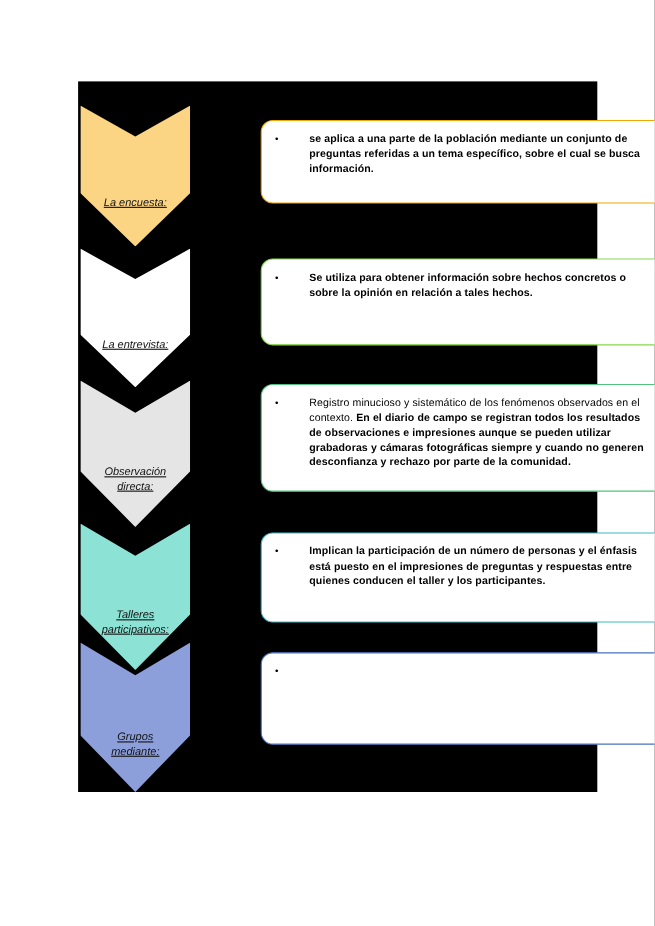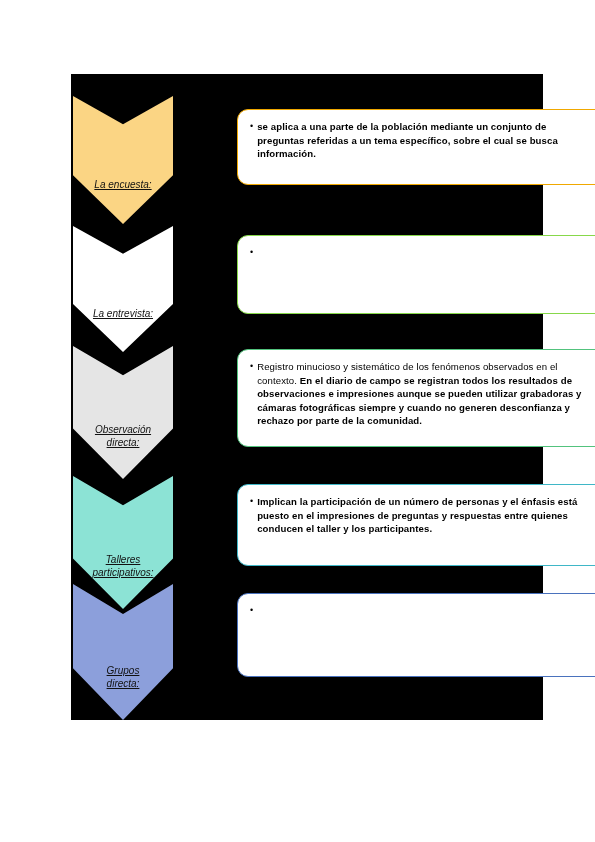"se aplica a una parte" .panel-text { margin-left: none -> 24px }
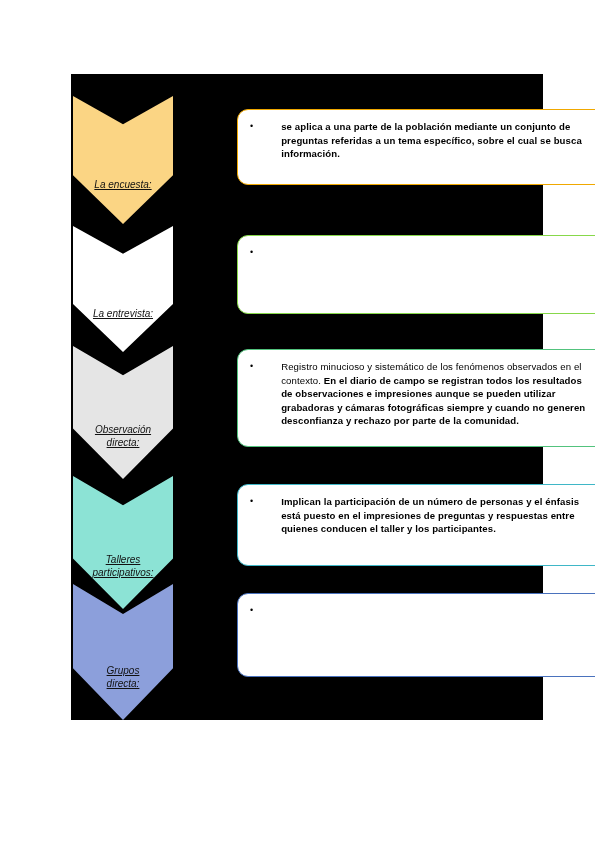"Se utiliza para obtener información" span.panel-text { html: none -> <span>Se utiliza para obtener información sobre hechos concretos o sobre la opinión en relación a tales hechos.</span> }
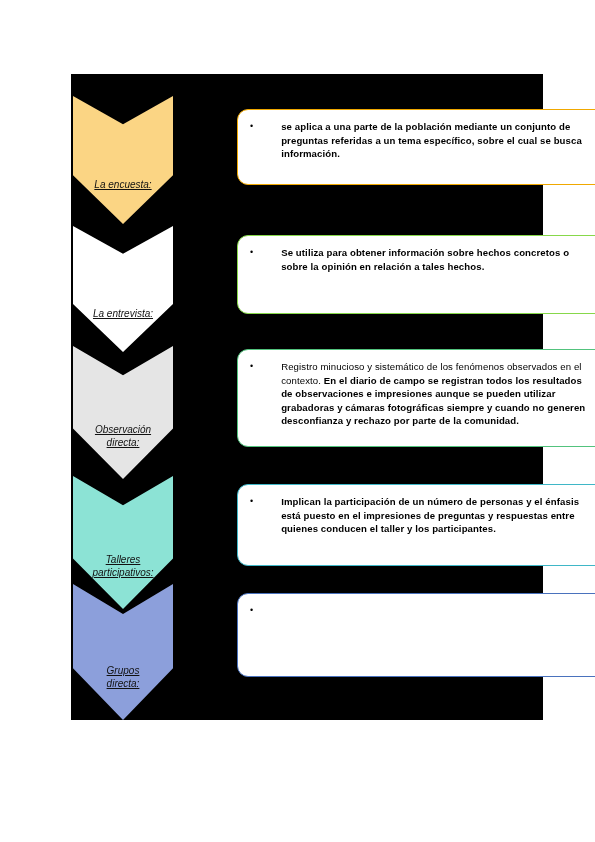"Grupos" span.chevron-label { text: directa -> mediante }
